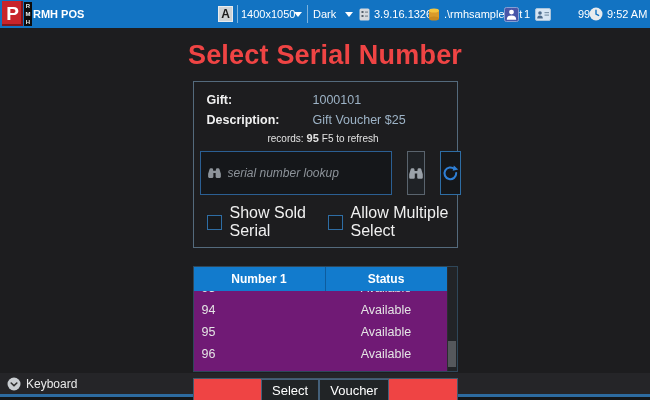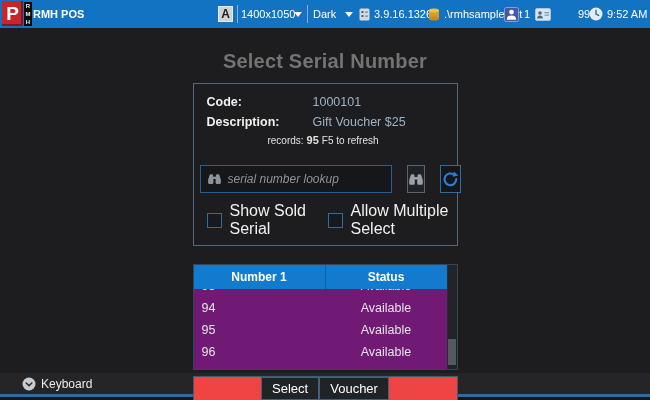"Select Serial Number" .dlg-title { color: #737373 -> #ef4444; font-size: 20px -> 27px; margin-top: 22px -> 12px }
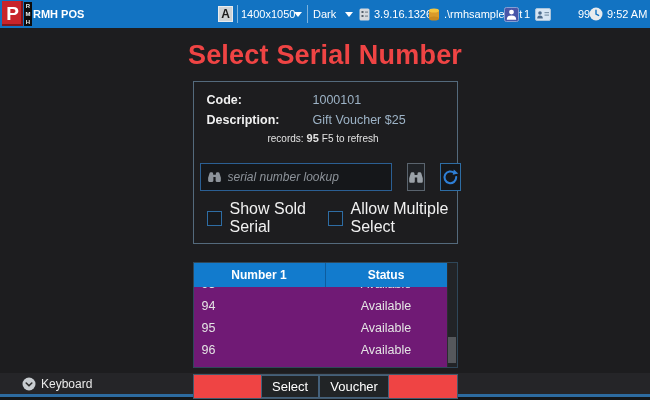"Code:" span.info-label { text: Code -> Gift }
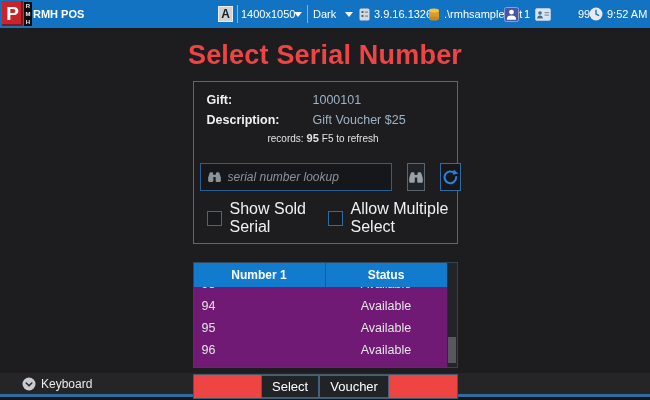"serial number lookup" .search-row { height: 28px -> 44px; margin-top: 15px -> 3px }
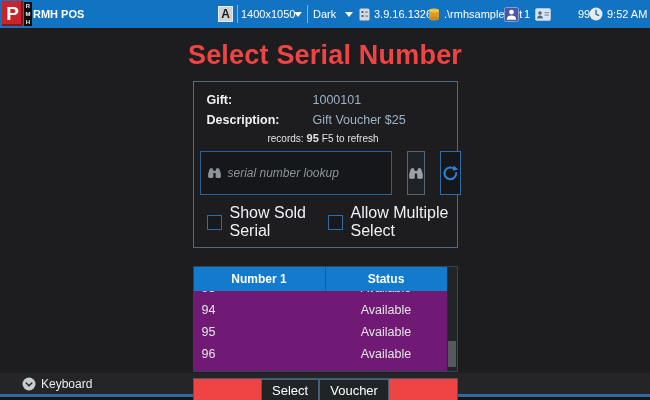"Keyboard" .statusbar { padding-left: 22px -> 7px }
